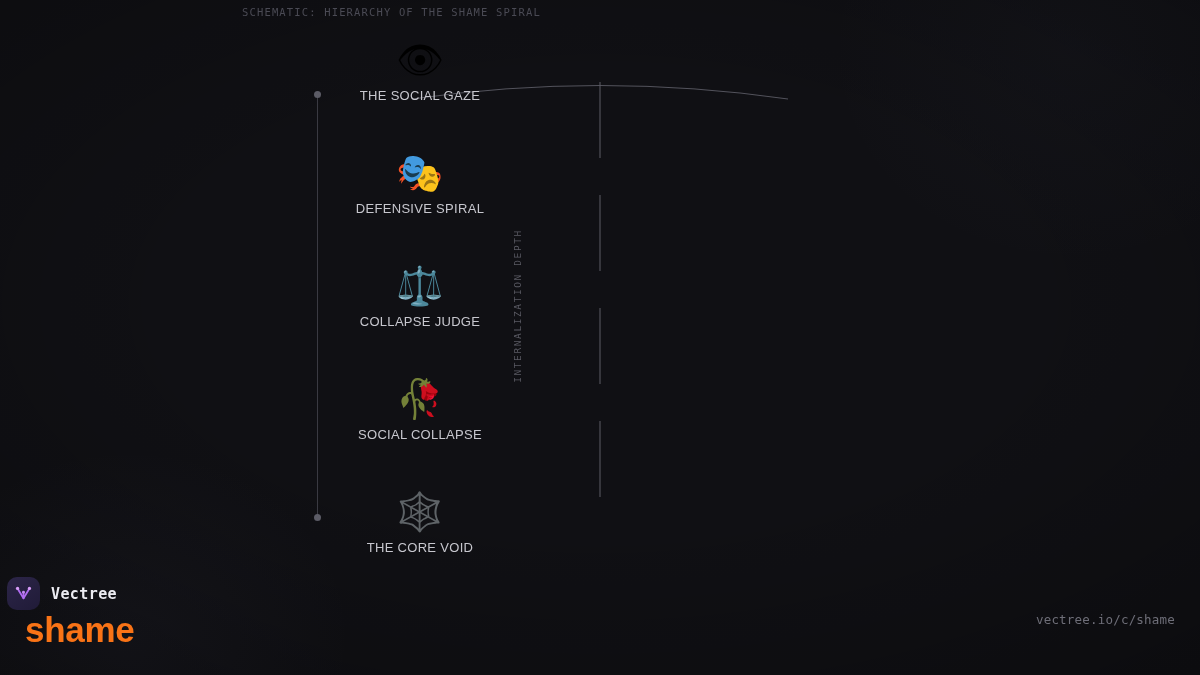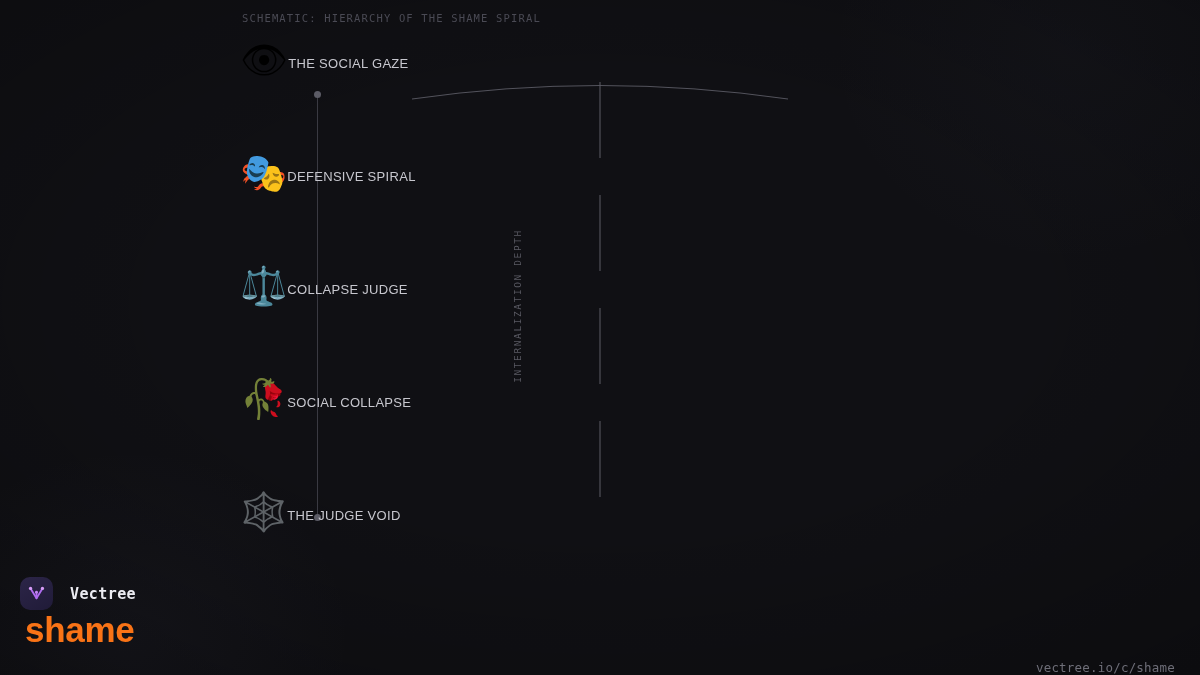"SCHEMATIC: HIERARCHY OF THE SHAME" .schematic-caption { top: 12px -> 6px }
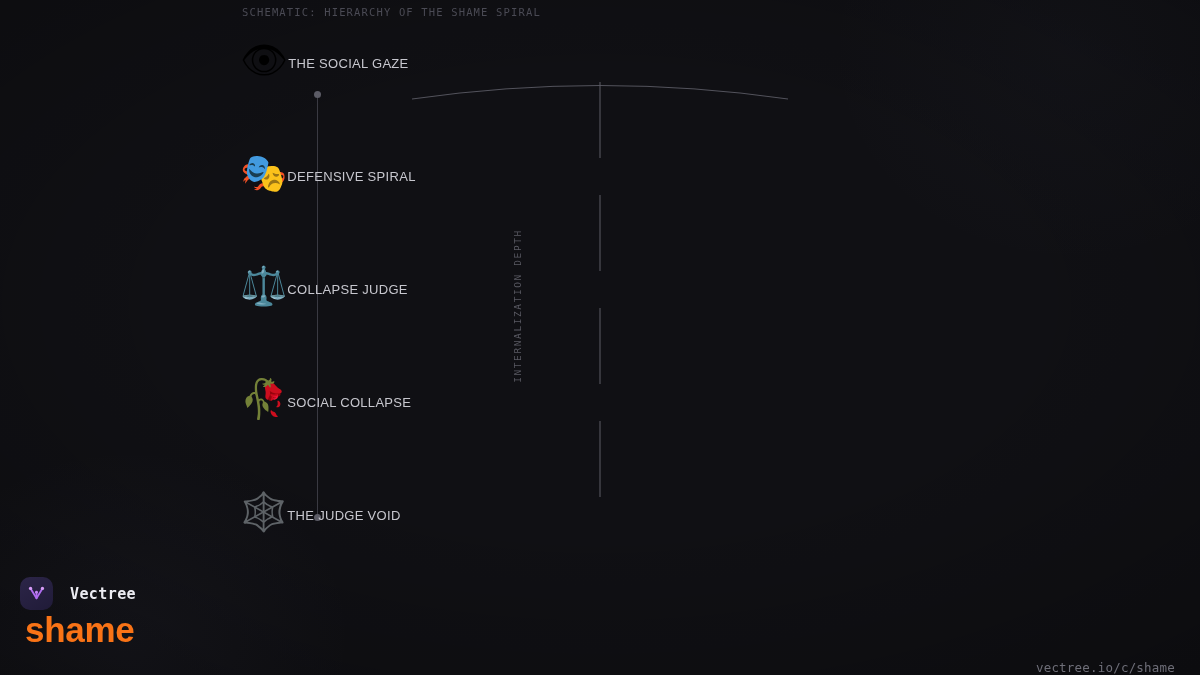"THE SOCIAL GAZE" .node { flex-direction: row -> column }
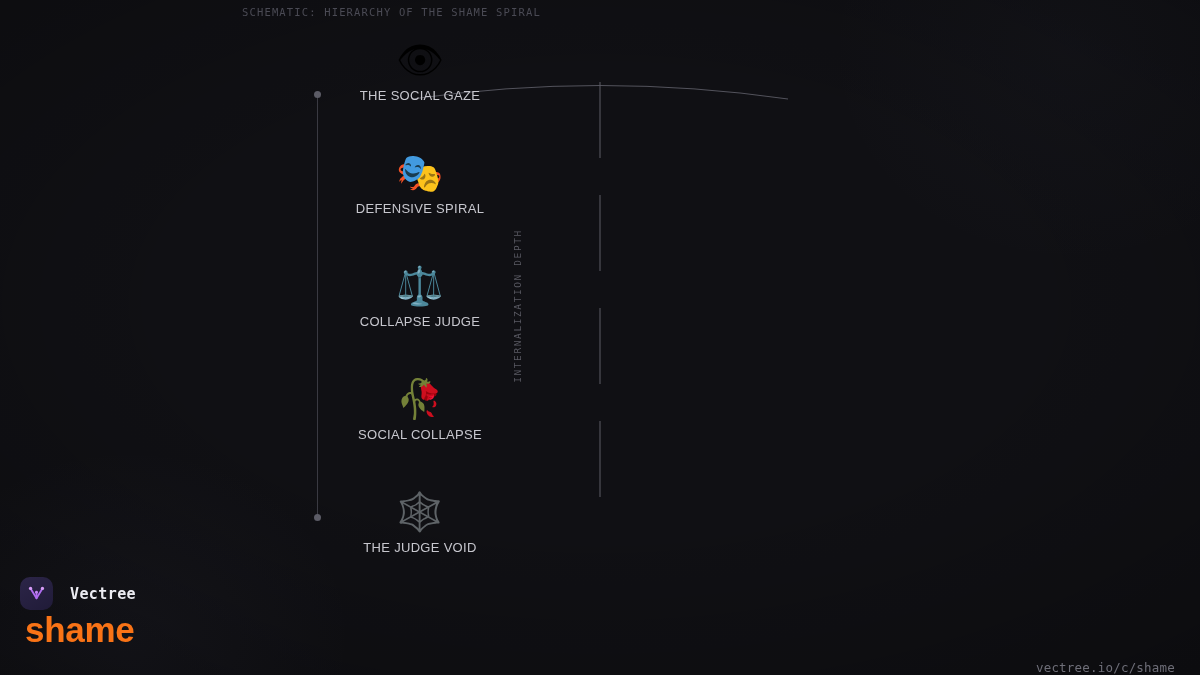"THE JUDGE VOID" span.node-label { text: JUDGE -> CORE }
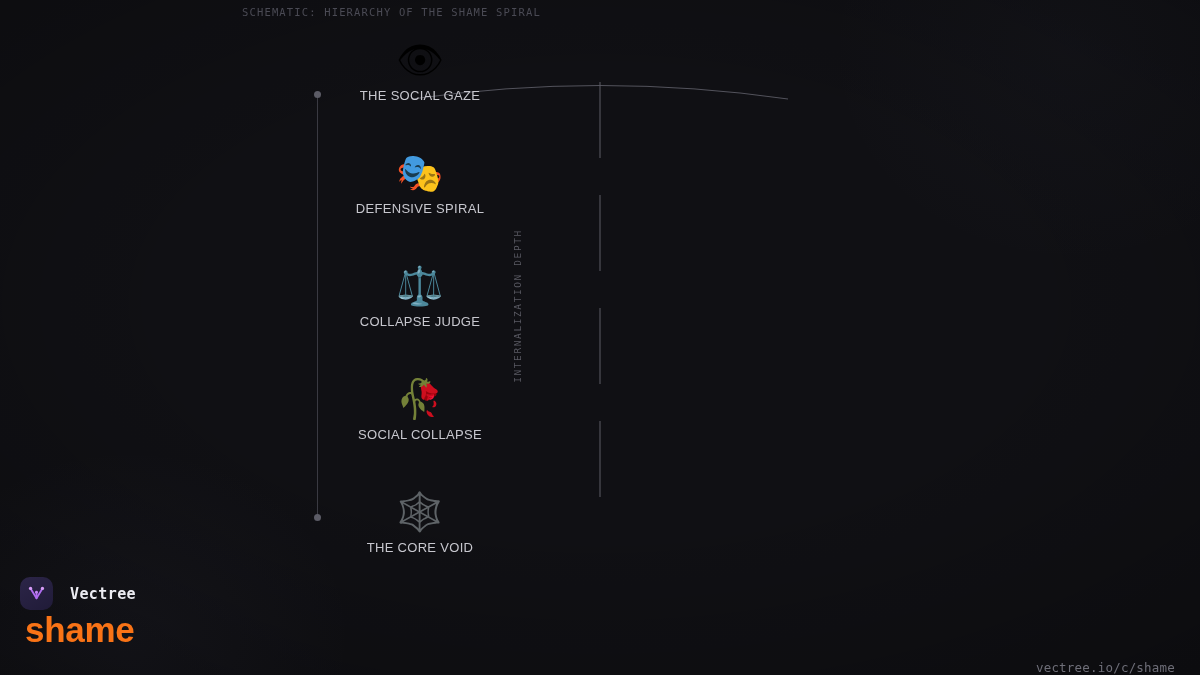"Vectree" .brand { gap: 17px -> 11px; left: 20px -> 7px }
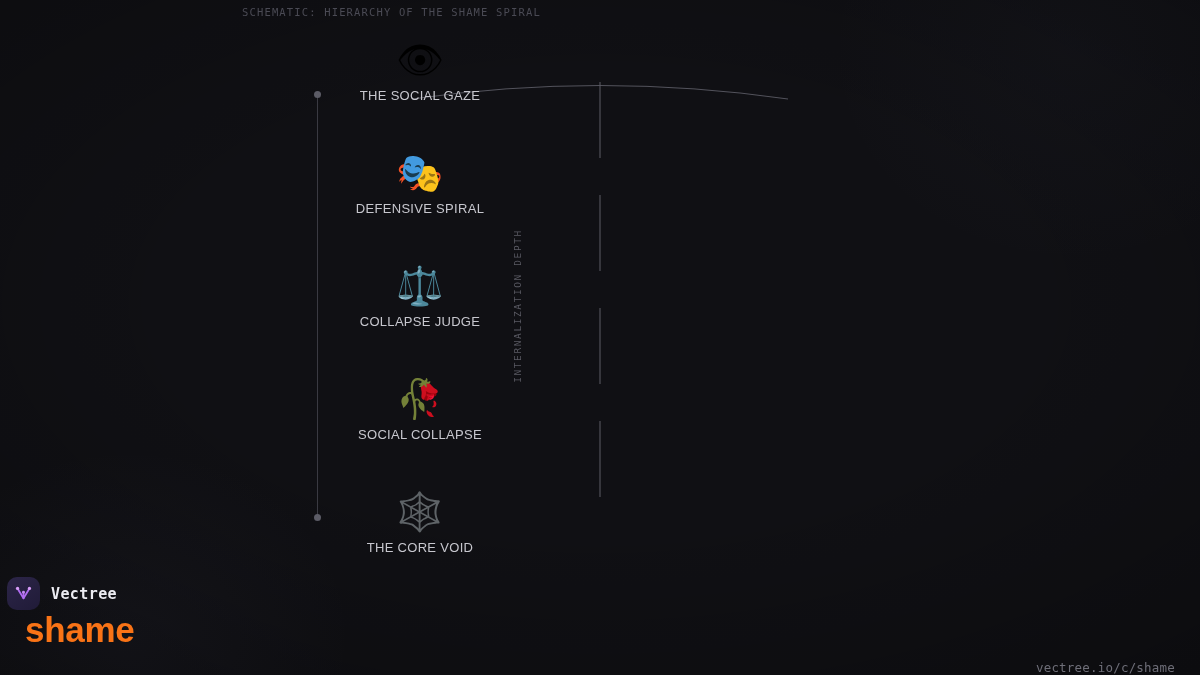"vectree.io/c/shame" .footer-url { top: 660px -> 612px }
